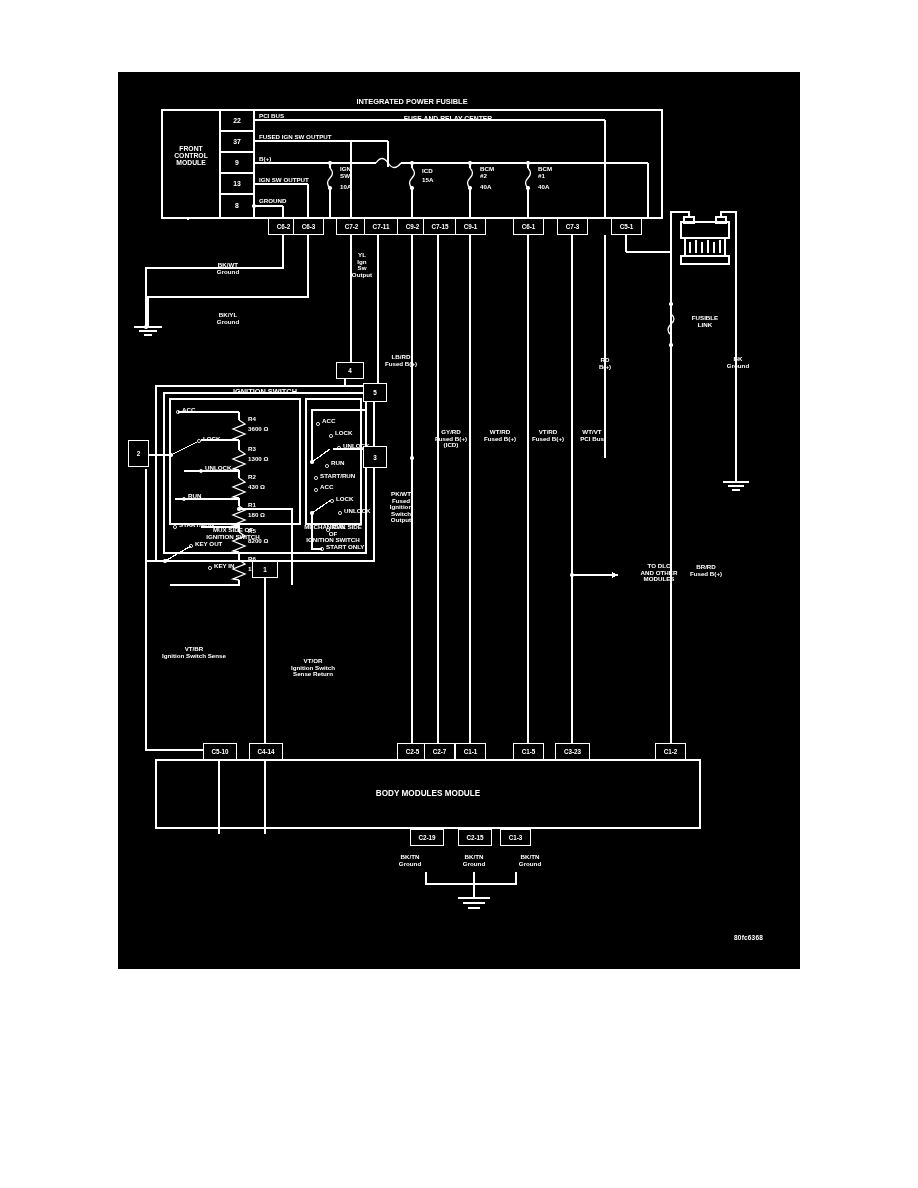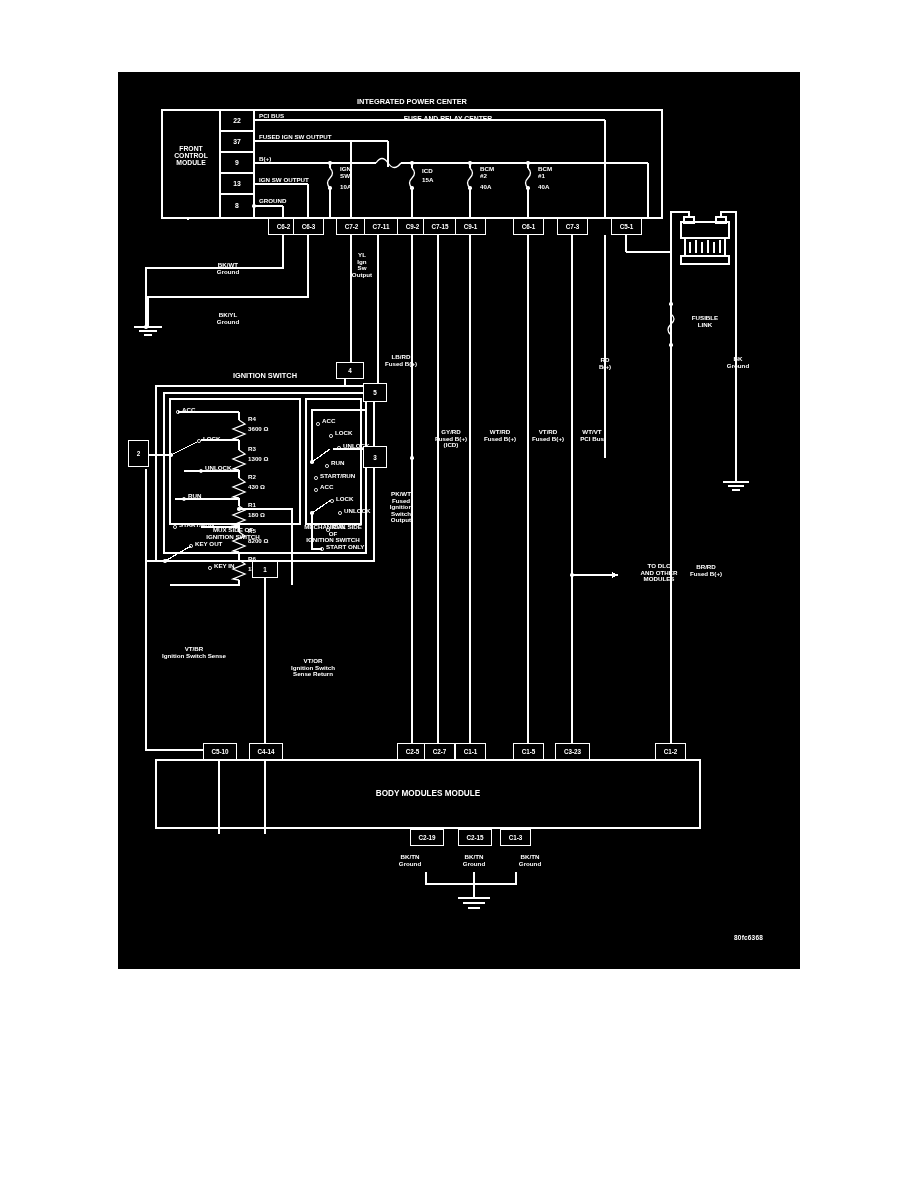"INTEGRATED POWER CENTER" div.t { text: CENTER -> FUSIBLE }
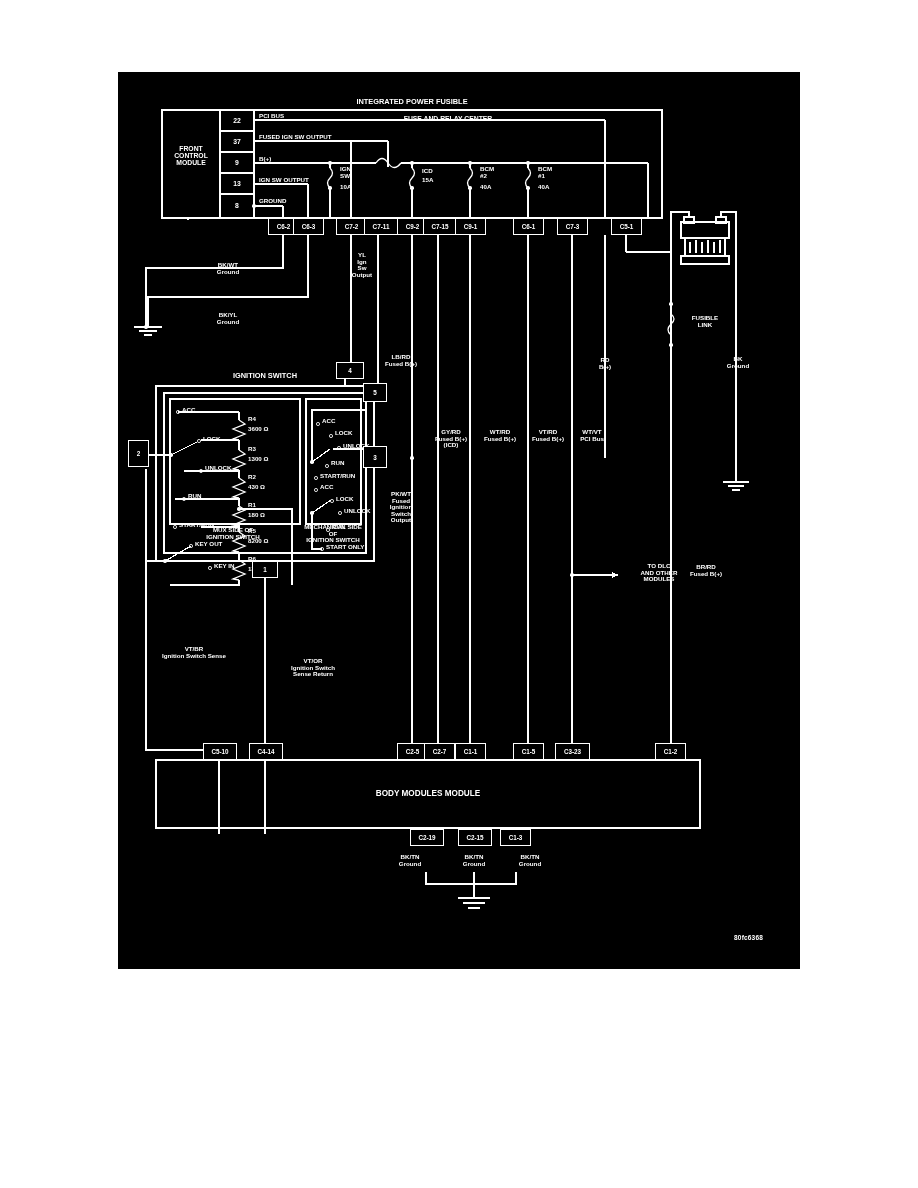"IGNITION SWITCH" div.t { top: 300px -> 316px }
